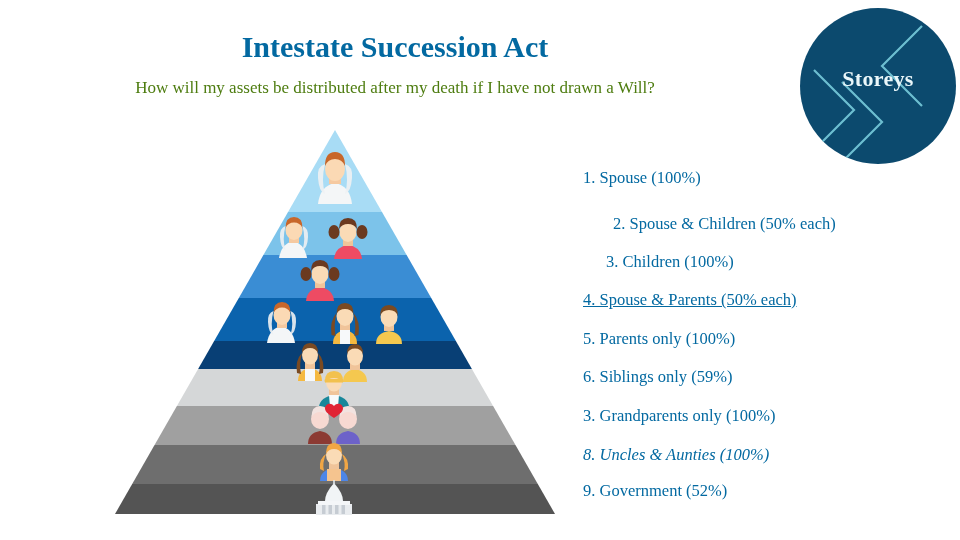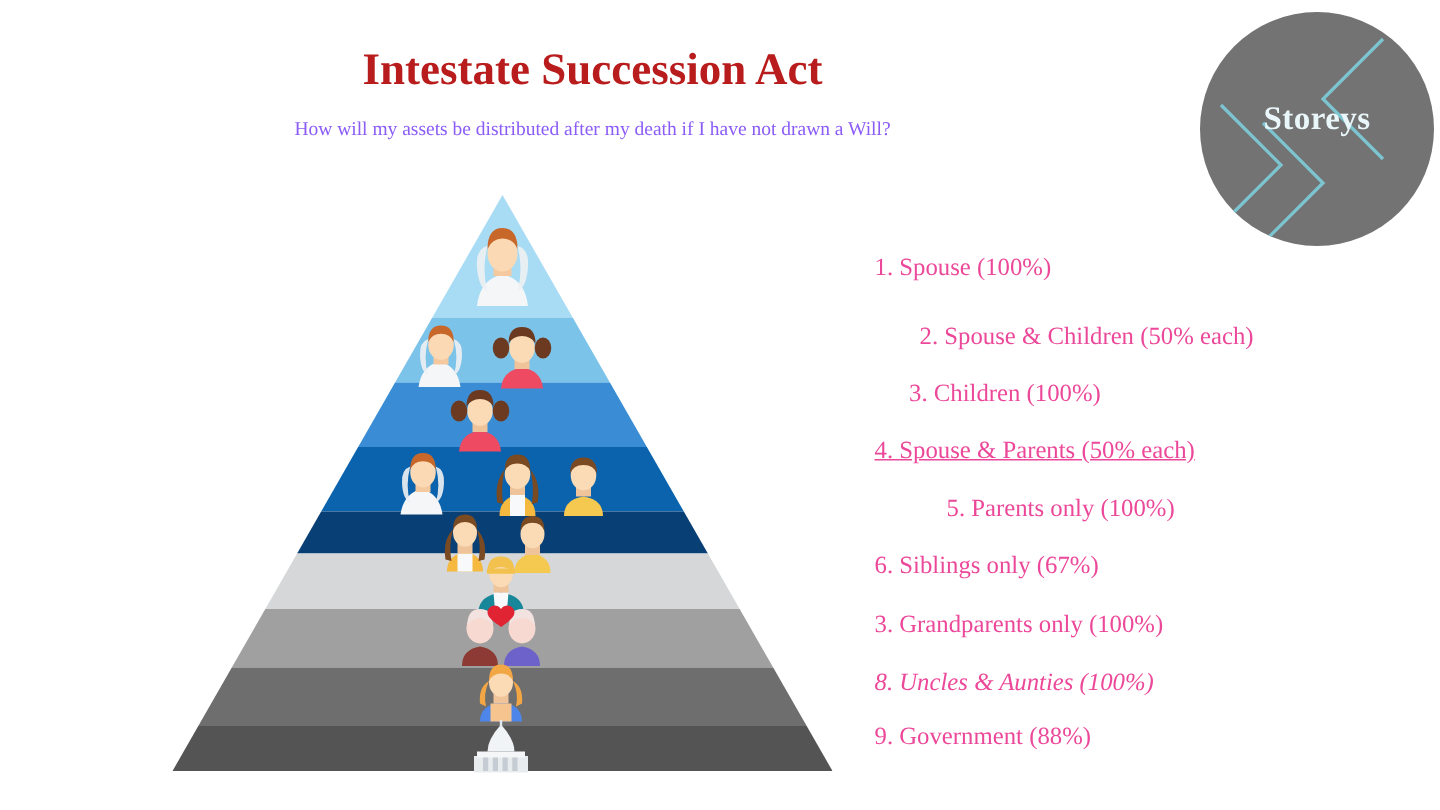"Intestate Succession Act" .title { color: #b91c1c -> #0369a1 }
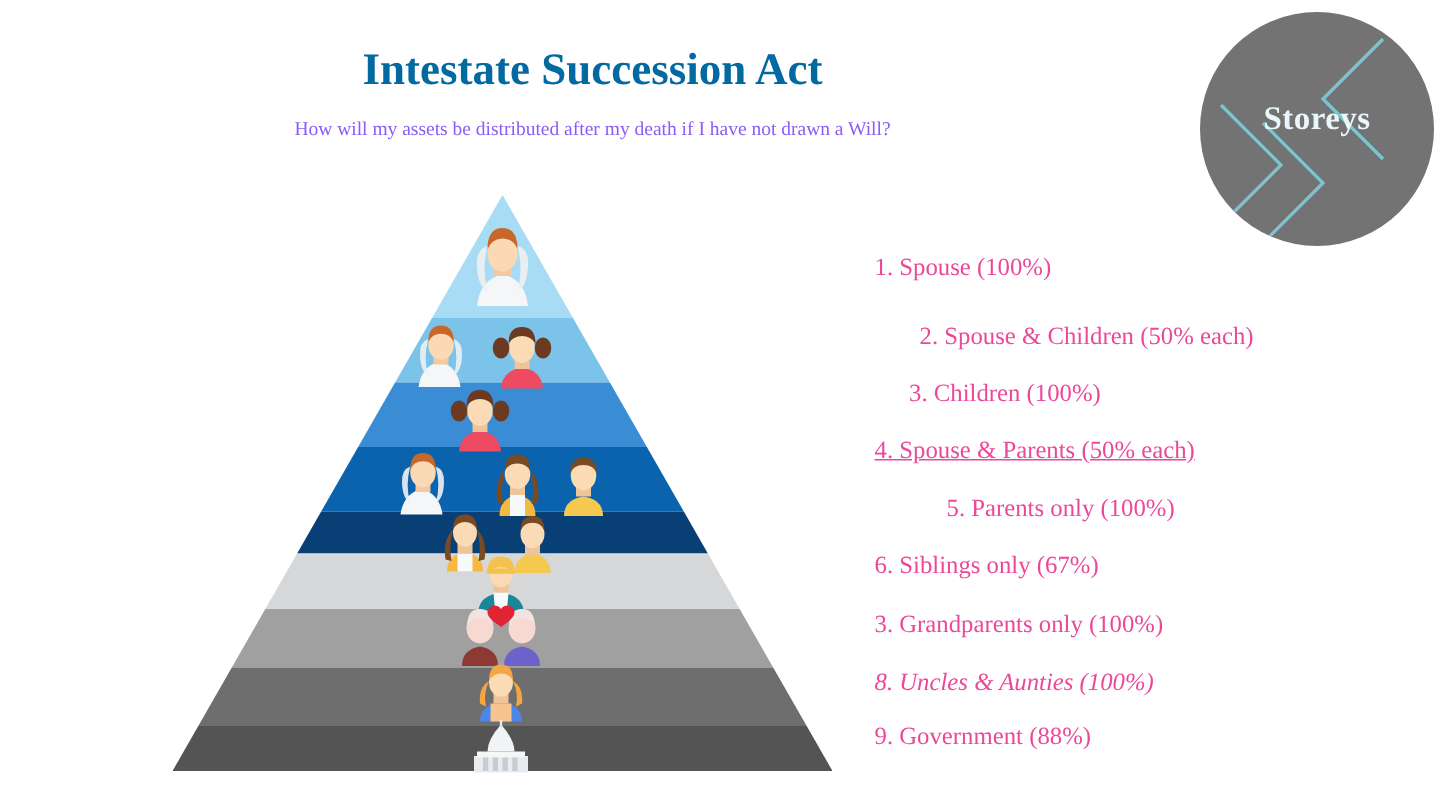"How will my assets be" .subtitle { color: #8b5cf6 -> #4d7c0f; font-size: 13px -> 17px }
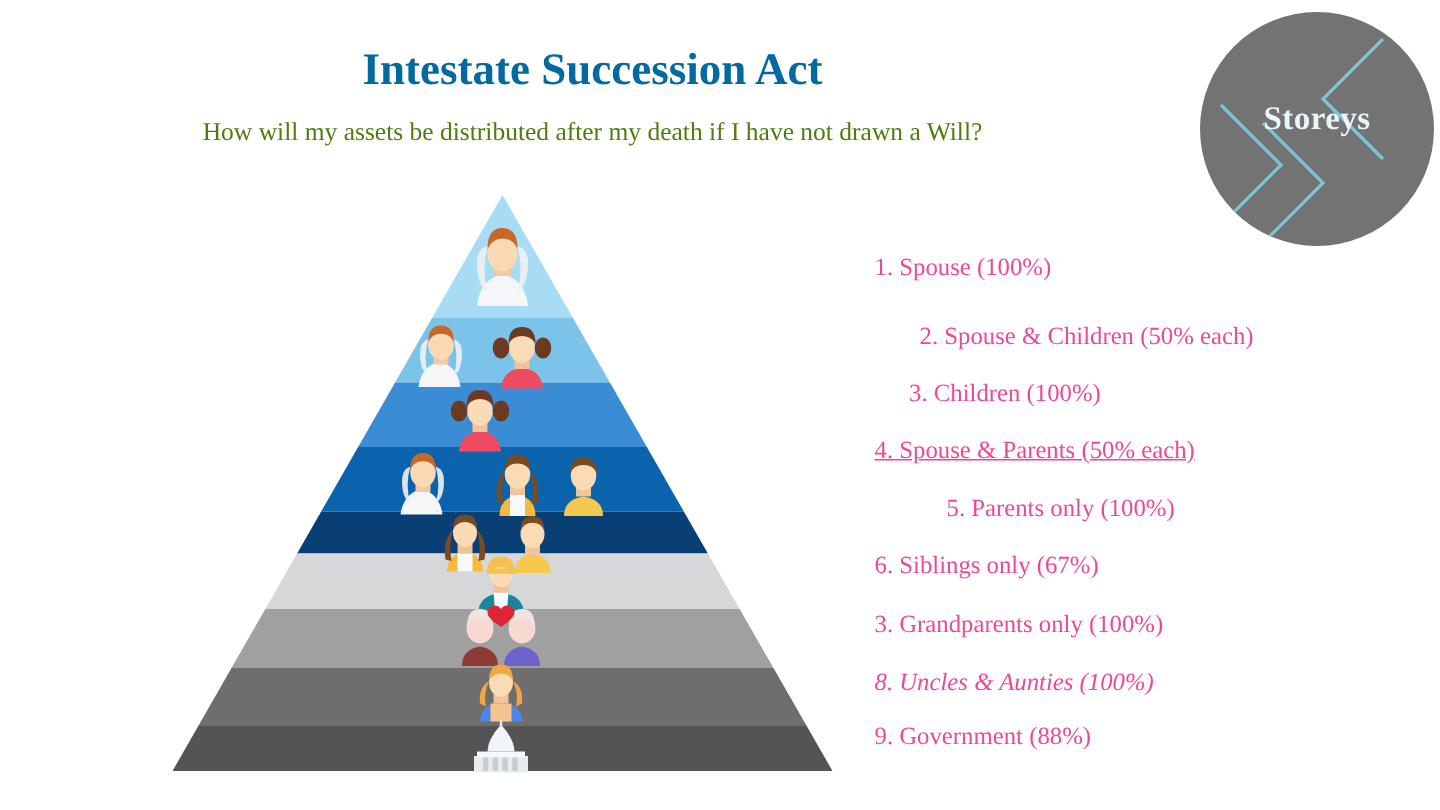"Storeys" div.logo { background: #737373 -> #0c4a6e }
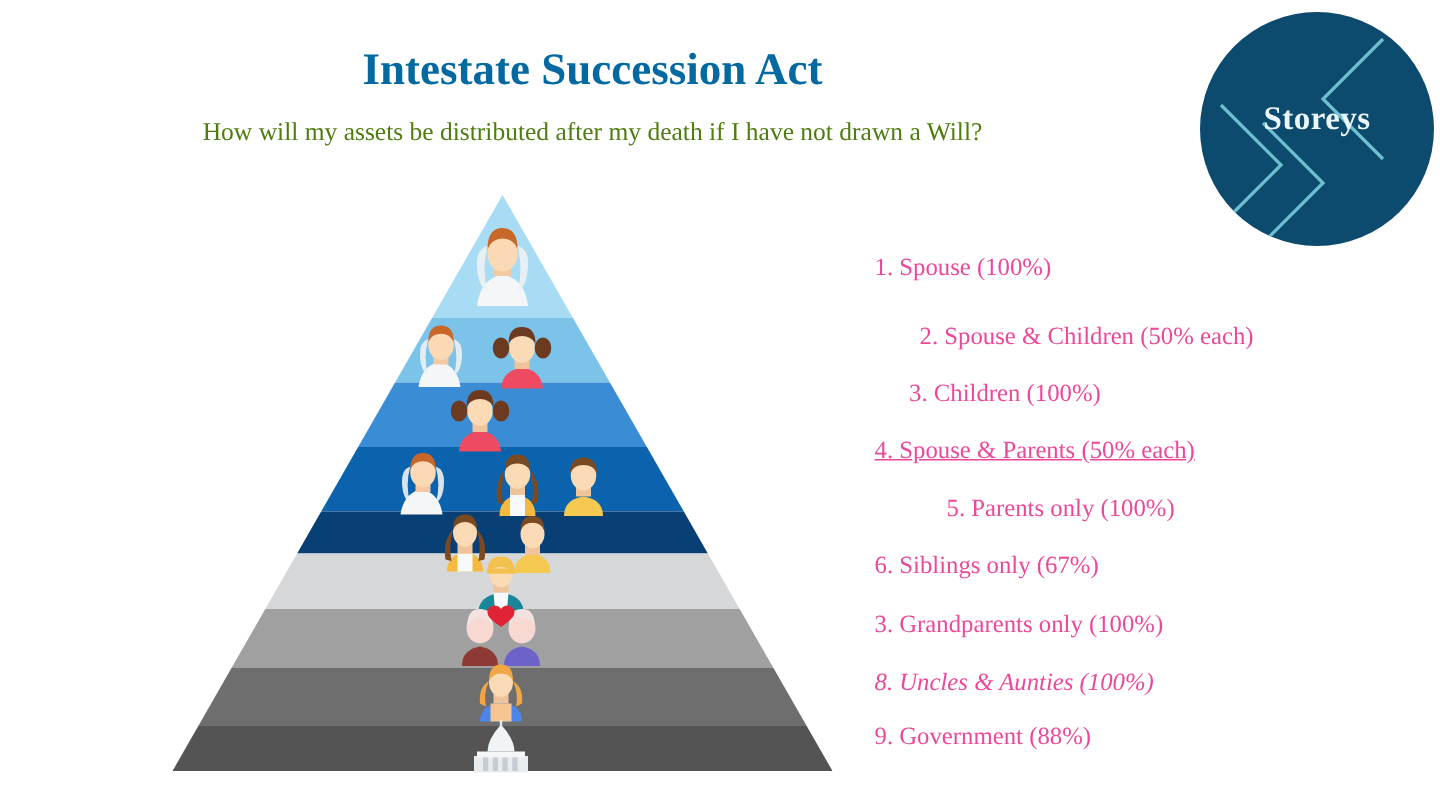"1. Spouse (100%)" .list-item { color: #ec4899 -> #0369a1 }
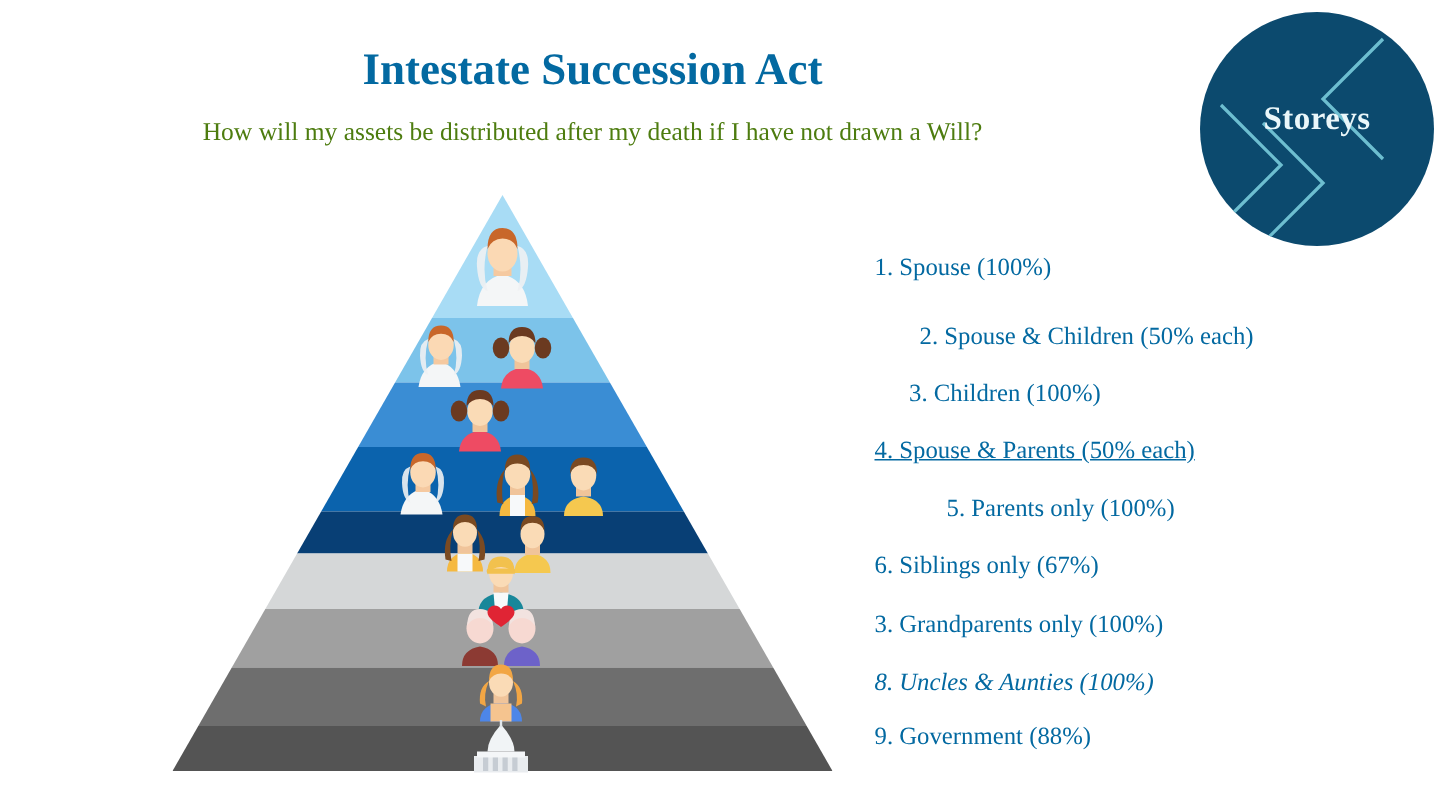"5. Parents only (100%)" div.list-item { margin-left: 48px -> none }
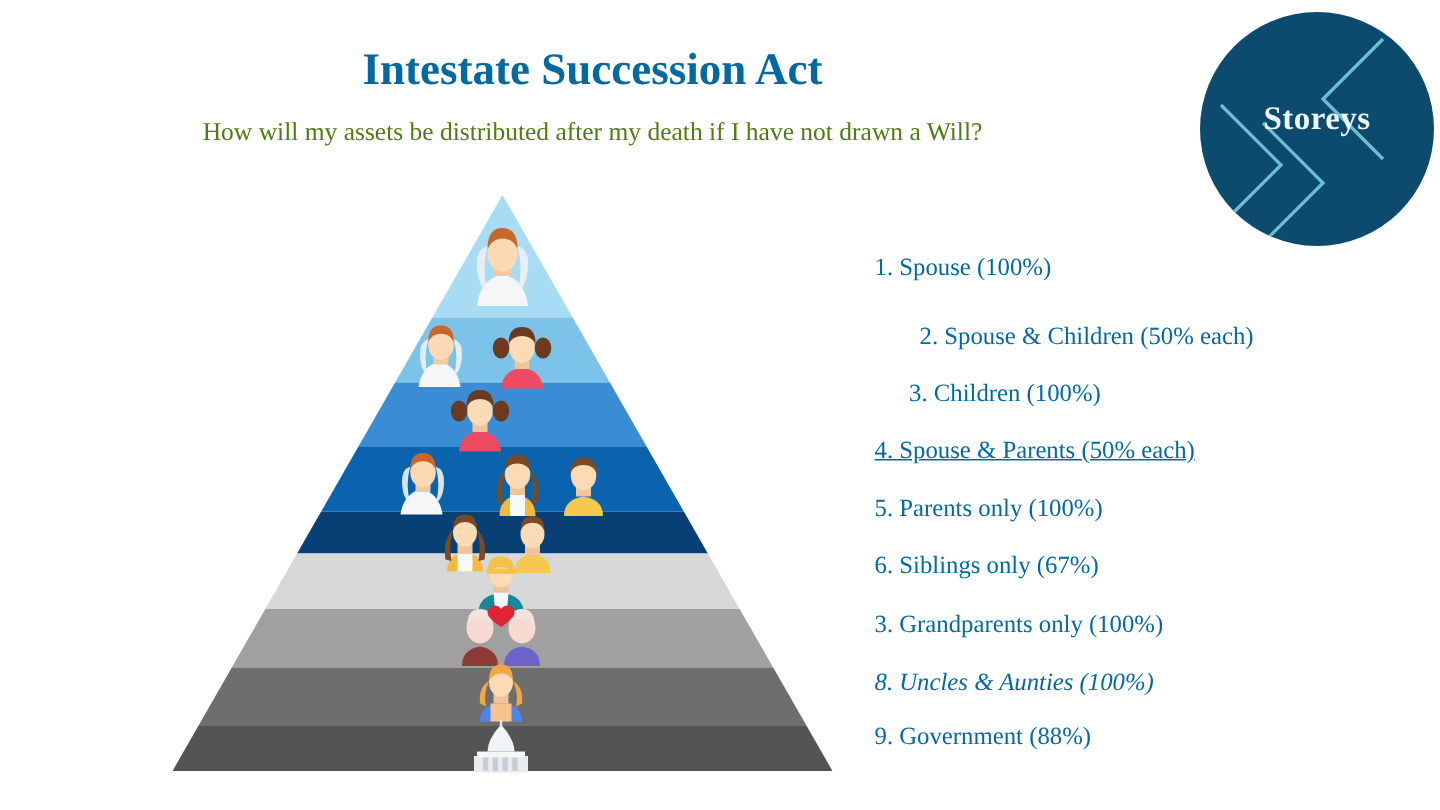"6. Siblings only (67%)" div.list-item { text: 67% -> 59% }
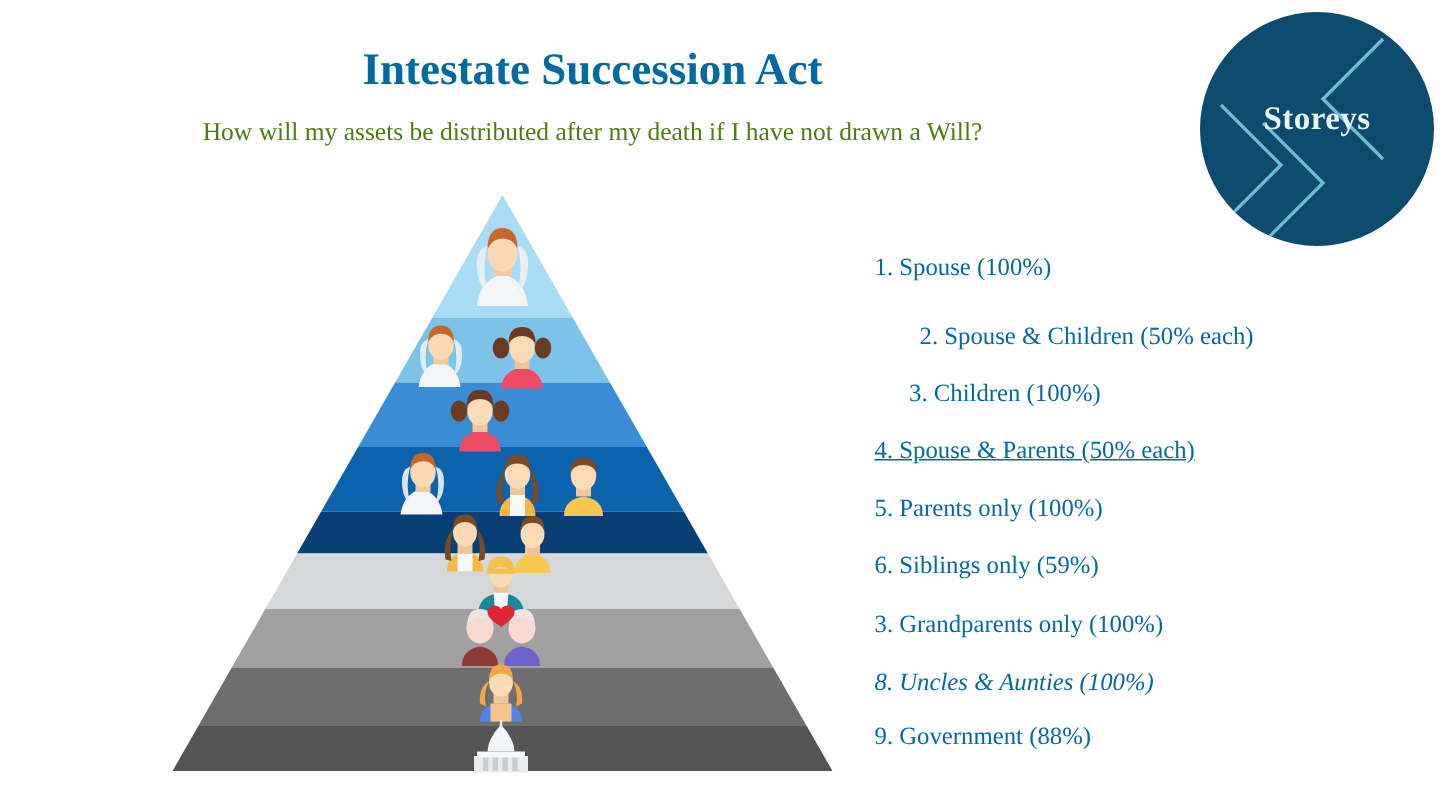"9. Government (88%)" div.list-item { text: 88% -> 52% }
